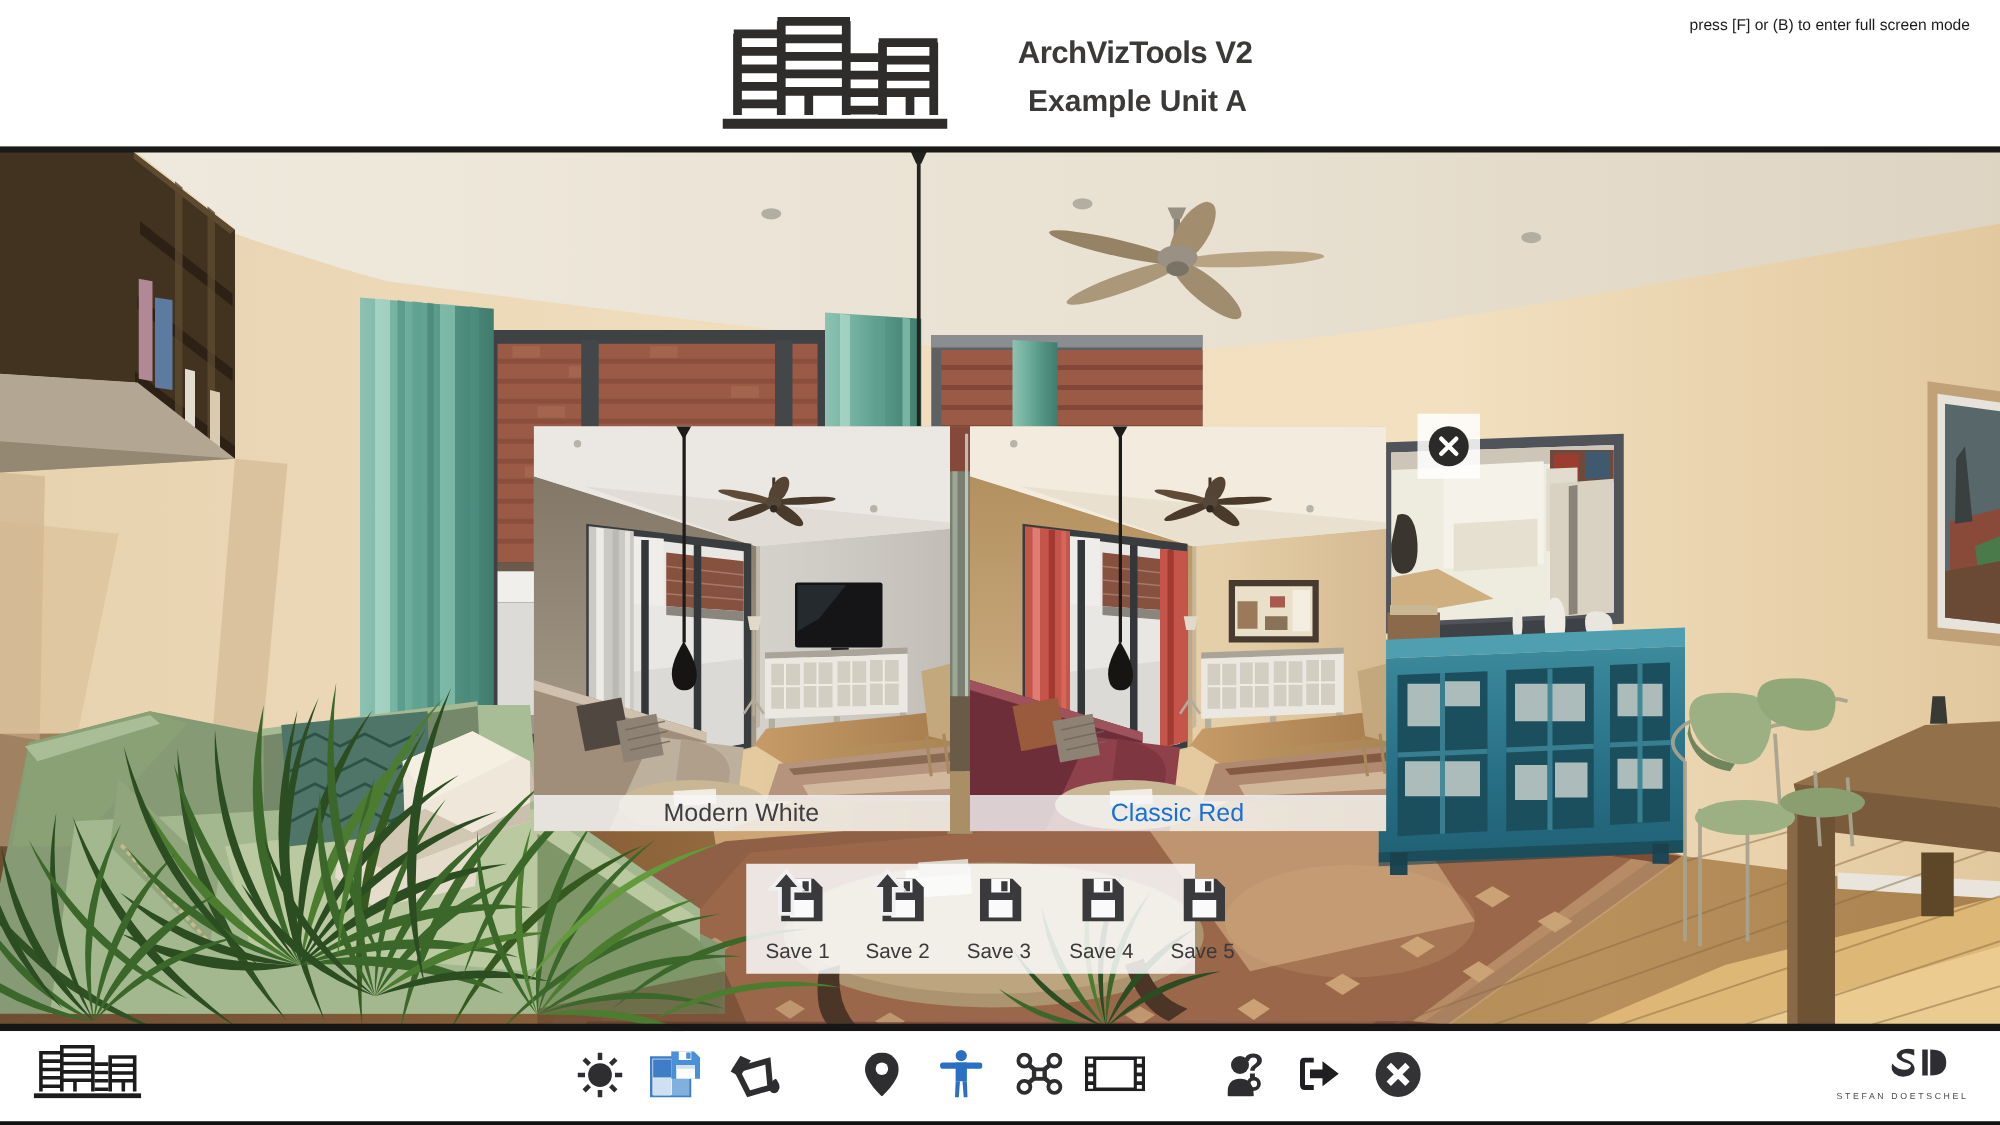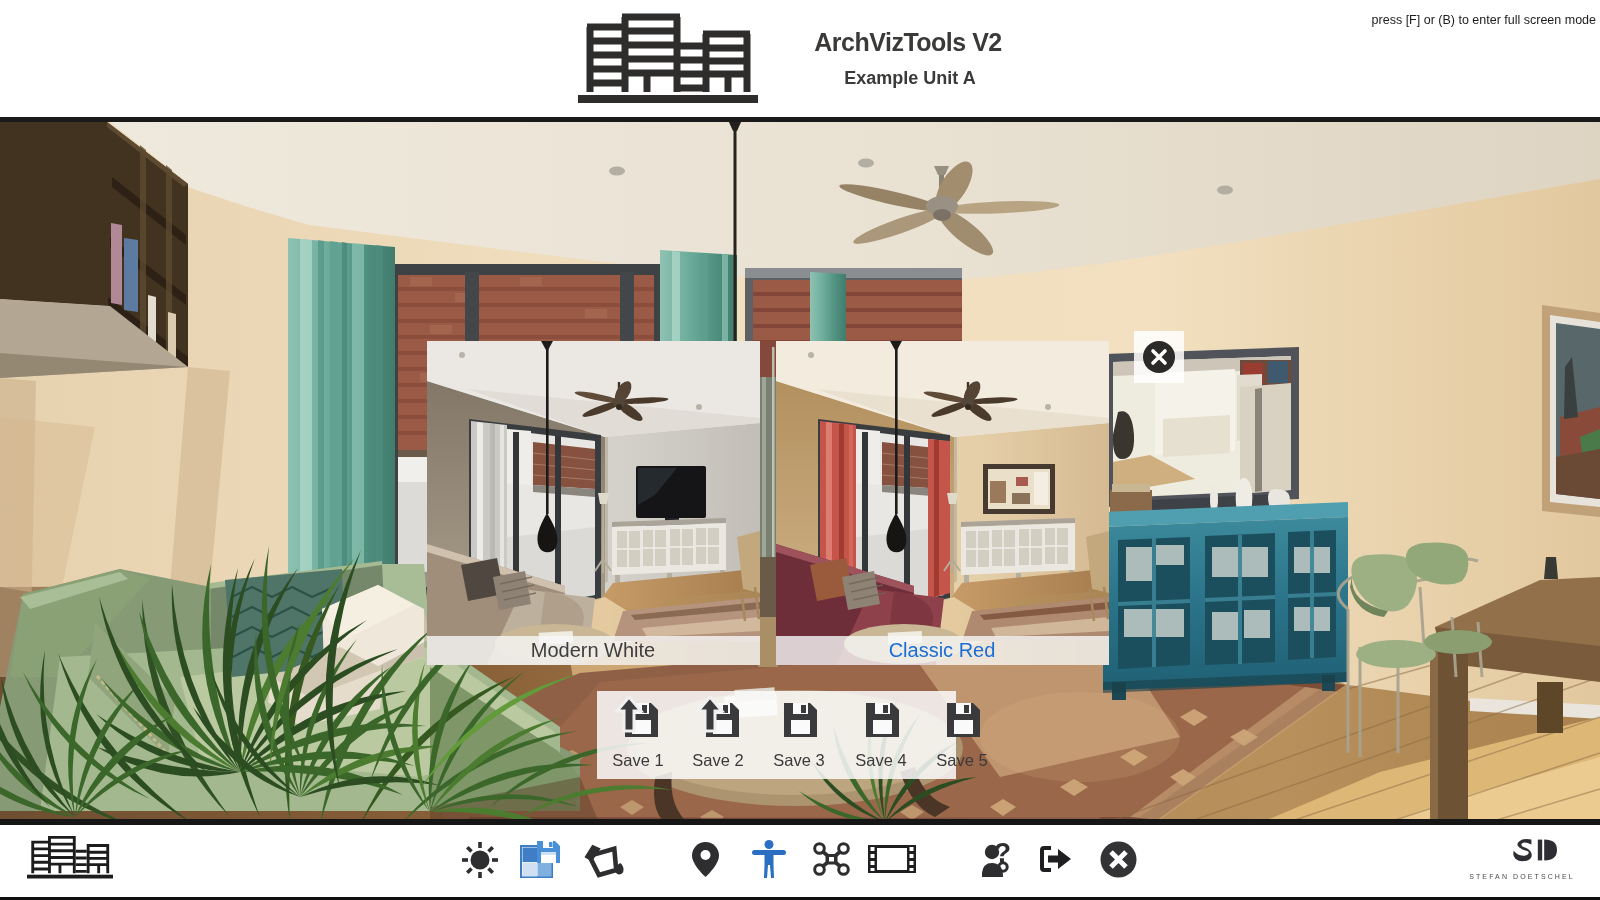"press [F] or (B) to" #presstxt { right: 4px -> 24px }
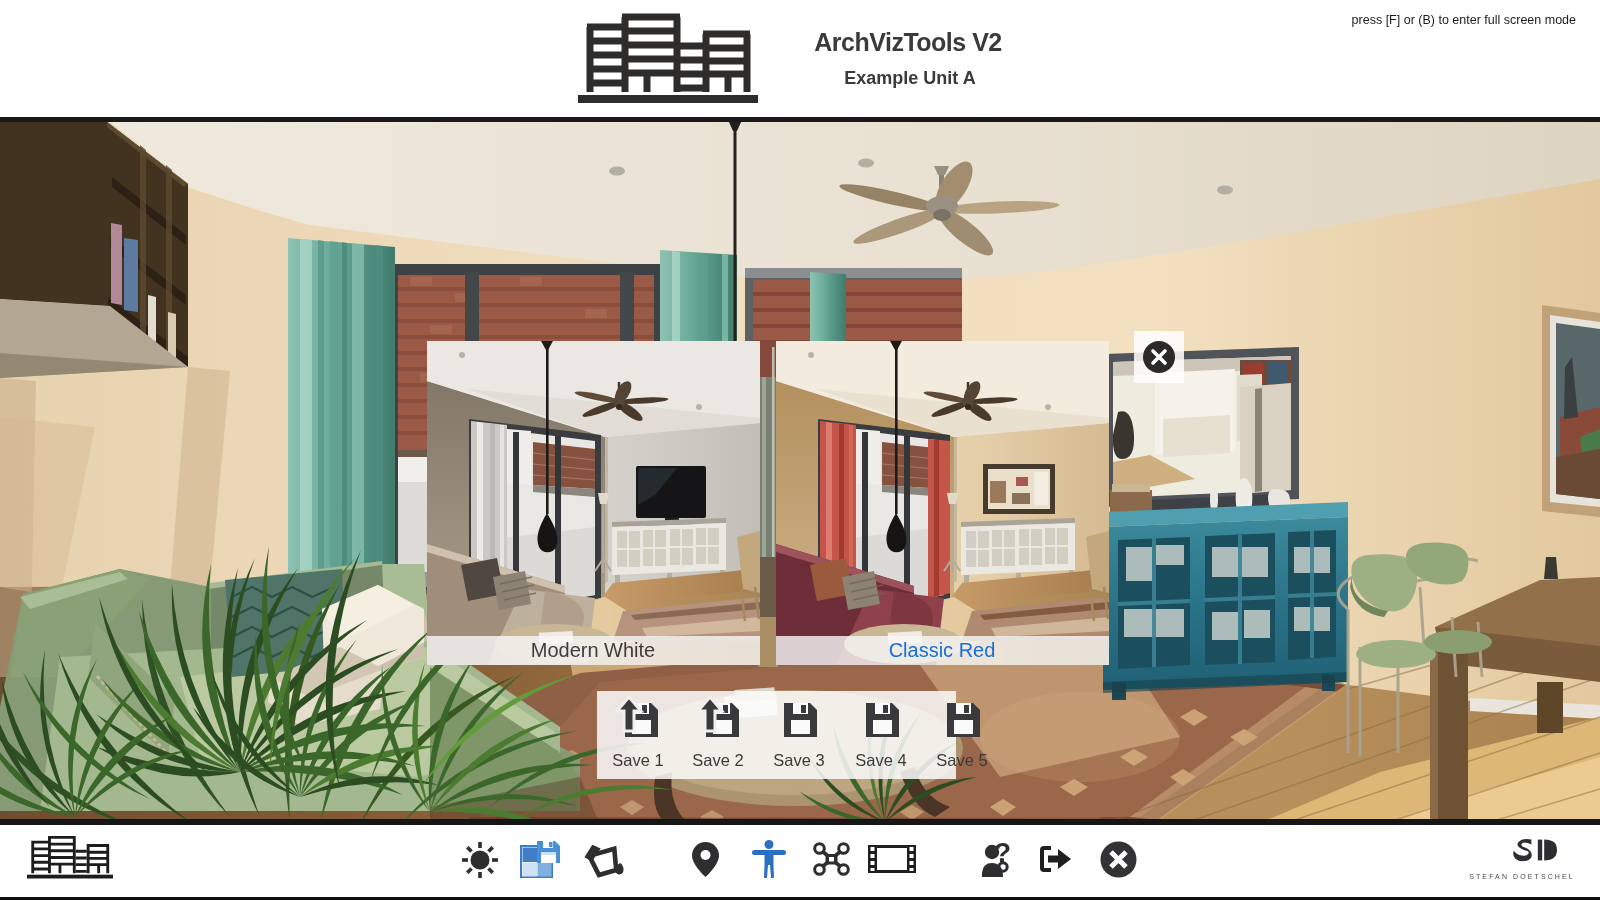"Example Unit A" #subtitle { font-size: 18px -> 24px }
